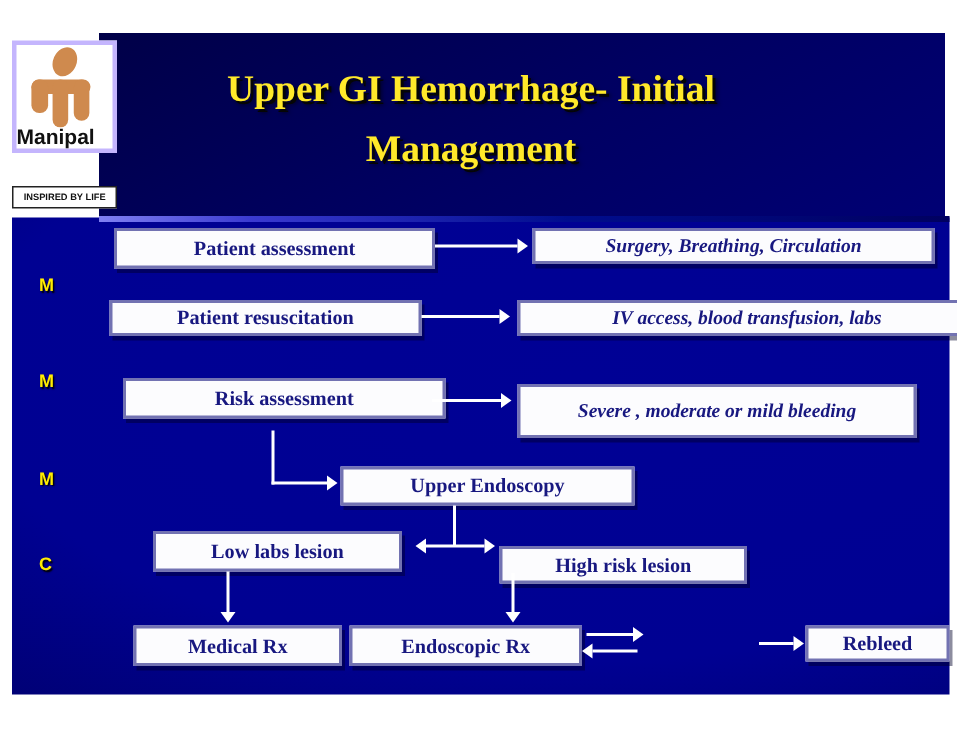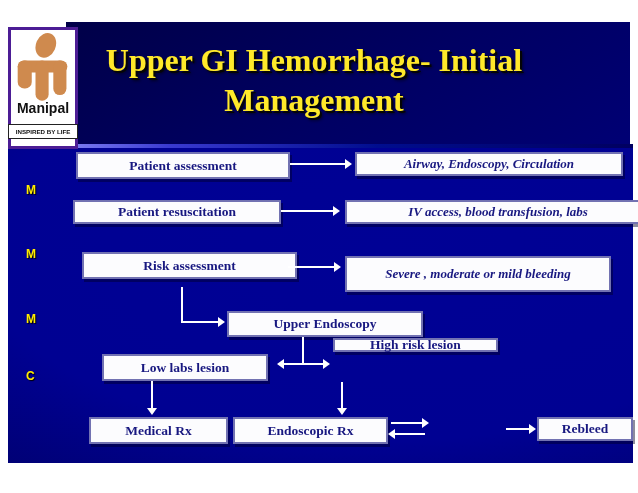"Upper GI Hemorrhage- Initial" .slide-title { font-size: 32px -> 25px }
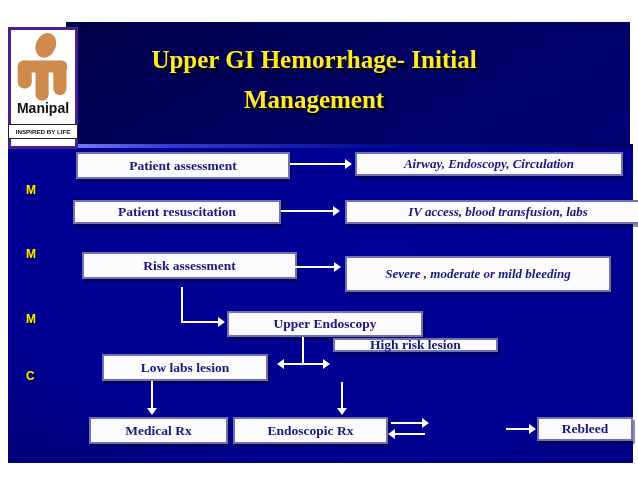"Manipal" .logo-box { align-items: center -> none; border: 3px solid #4c1d95 -> 3px solid #c4b5fd; height: 122px -> 75px }
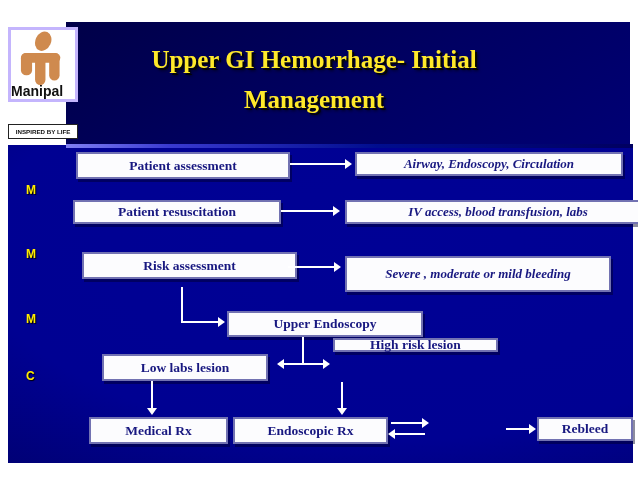"Airway, Endoscopy, Circulation" div.fc-box { text: Airway, Endoscopy -> Surgery, Breathing }
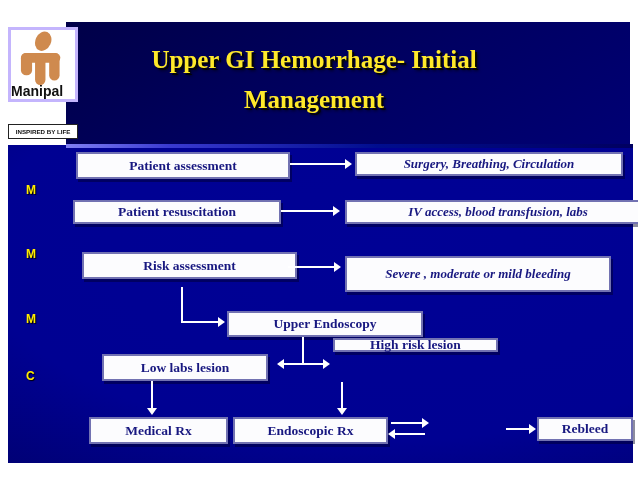"High risk lesion" div.fc-box { height: 14px -> 25px; top: 338px -> 364px }
